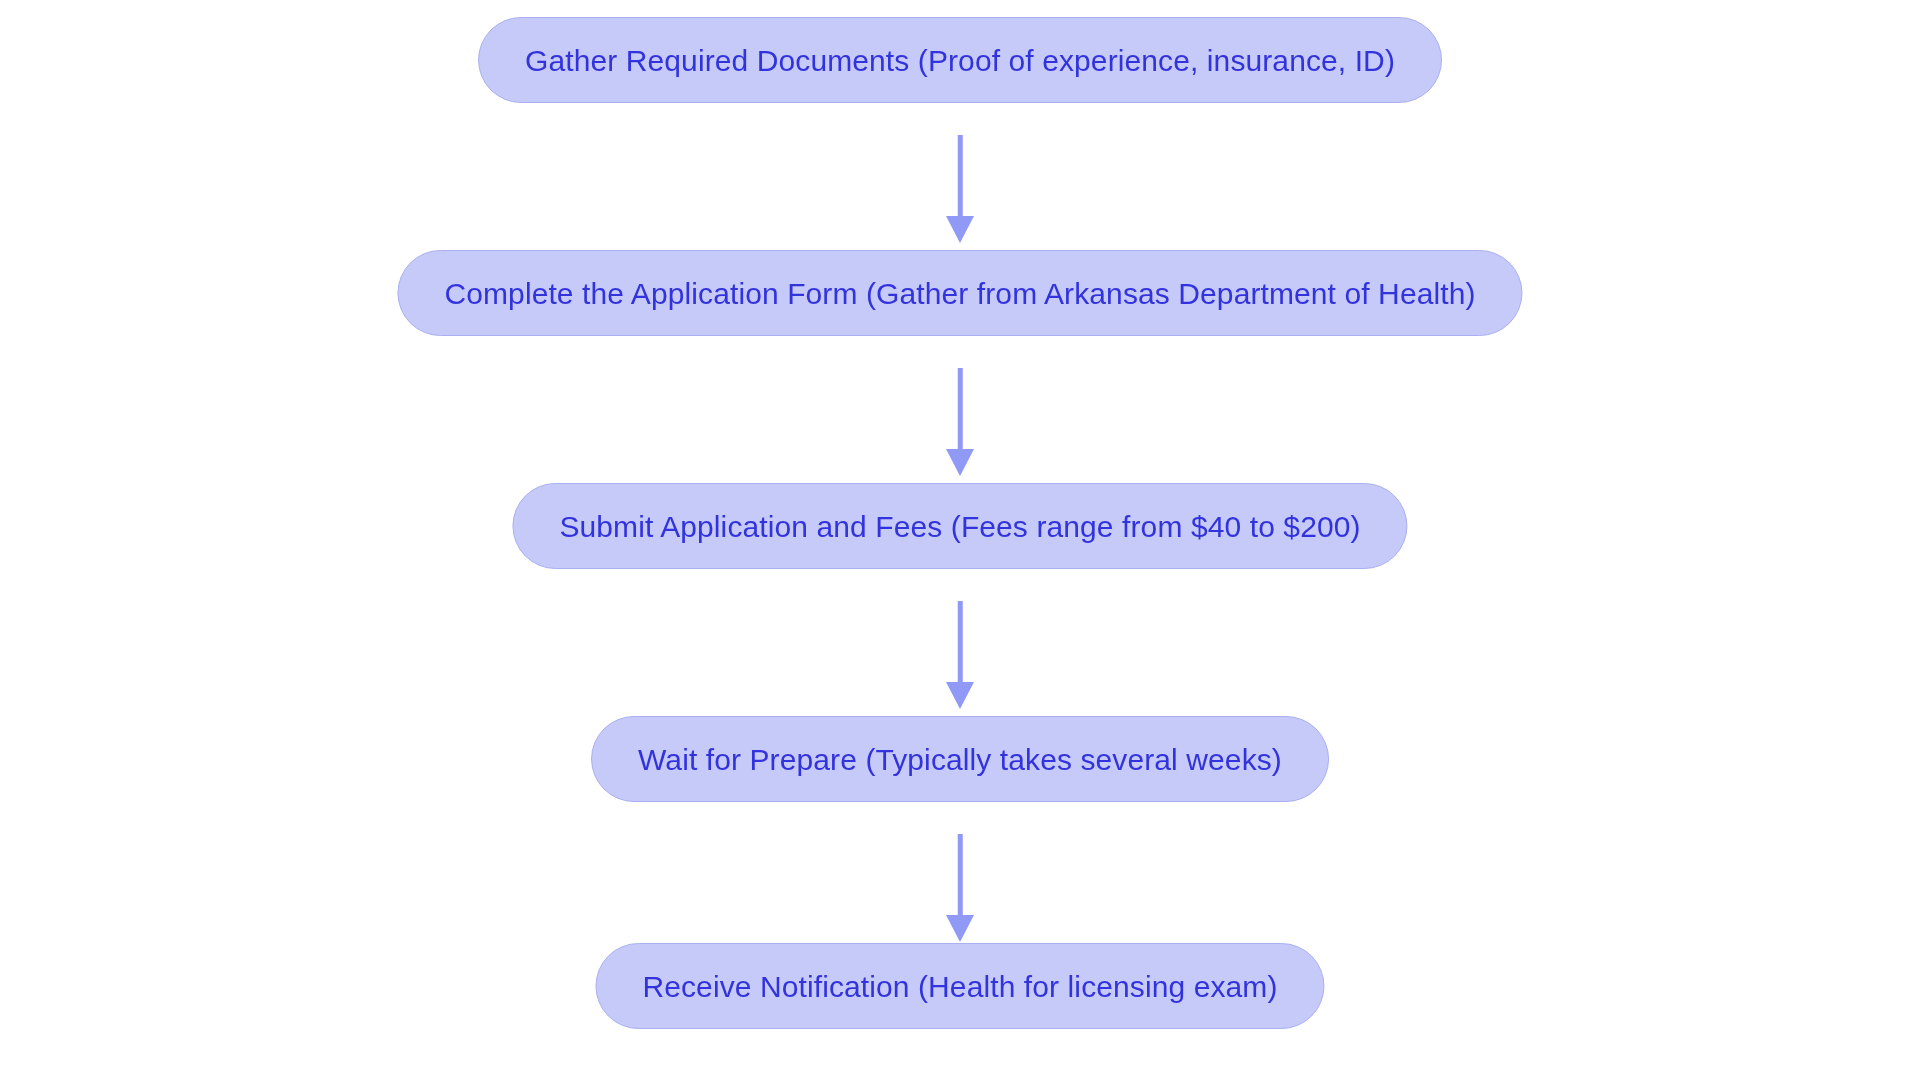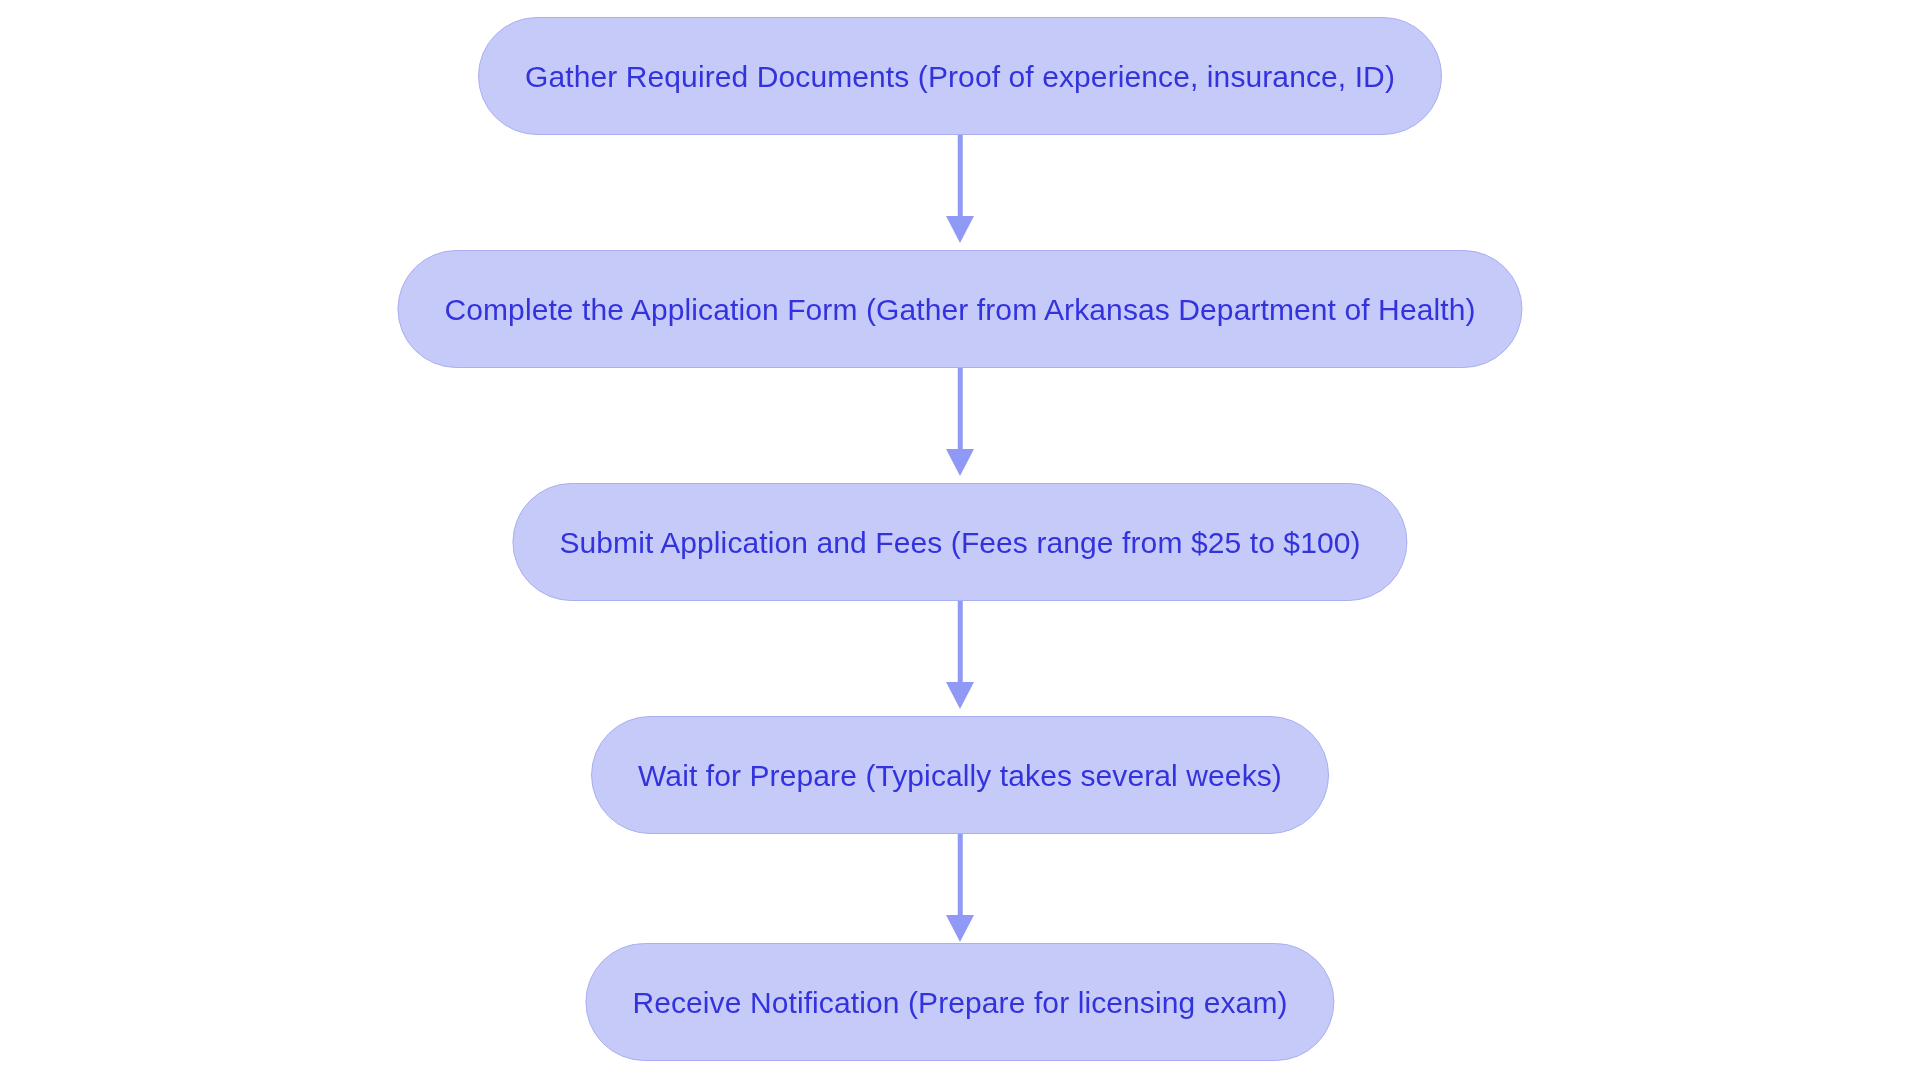"Gather Required Documents (Proof of" .node { height: 118px -> 86px }
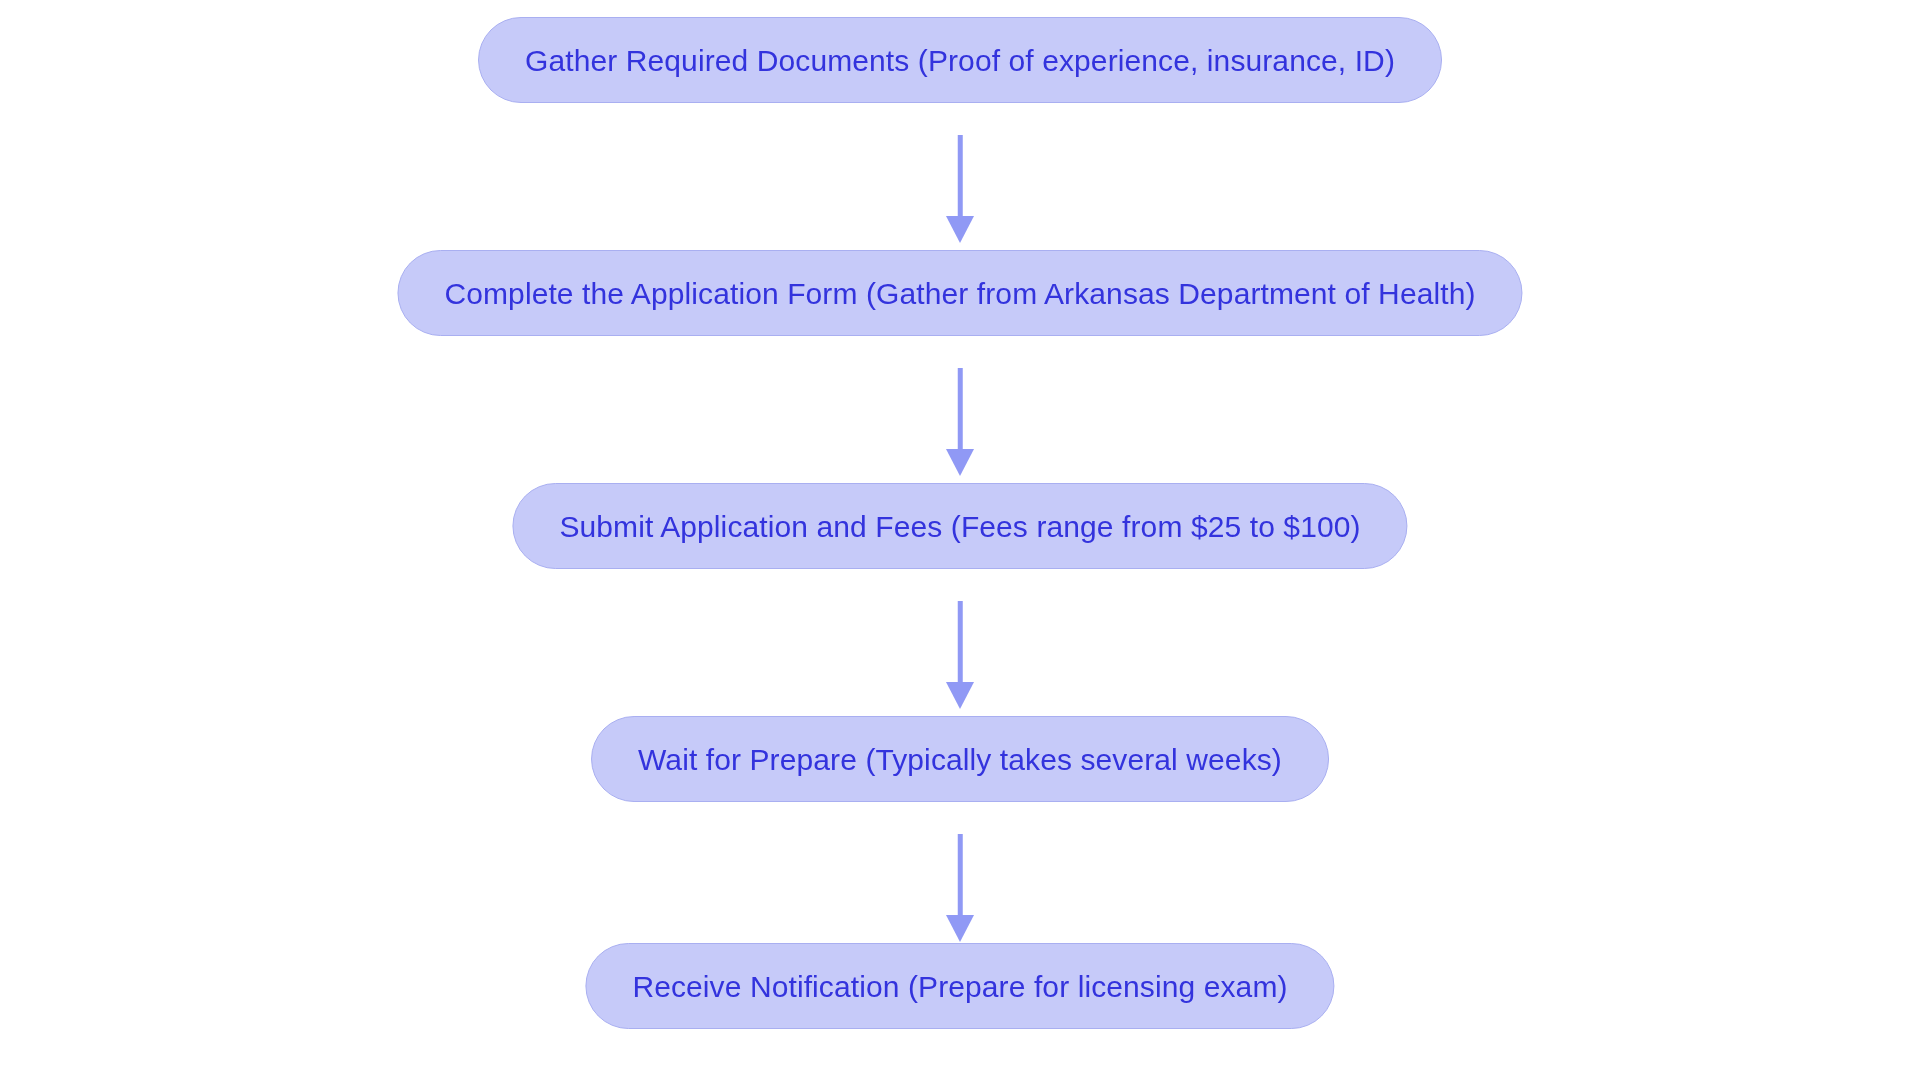"Submit Application and Fees (Fees" span.node-label { text: $25 to $100 -> $40 to $200 }
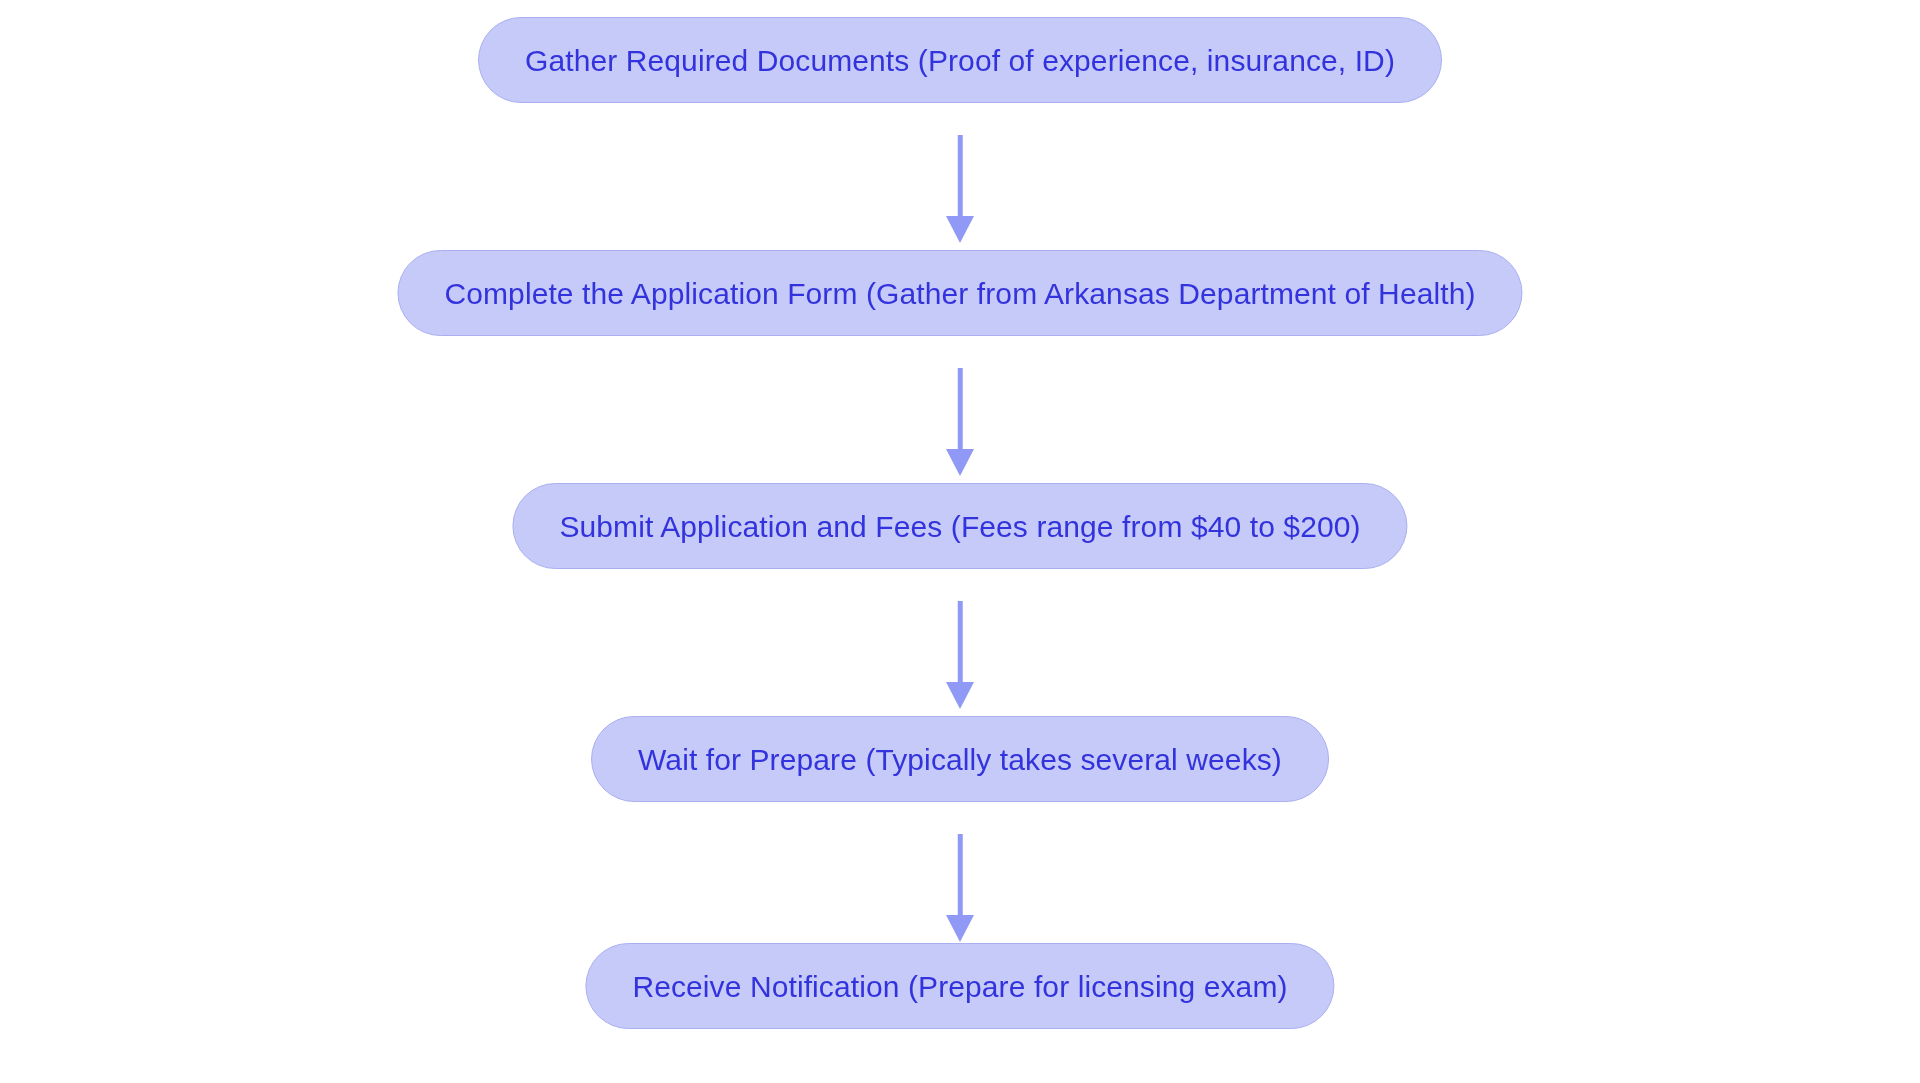"Receive Notification (Prepare for" span.node-label { text: Prepare -> Health }
